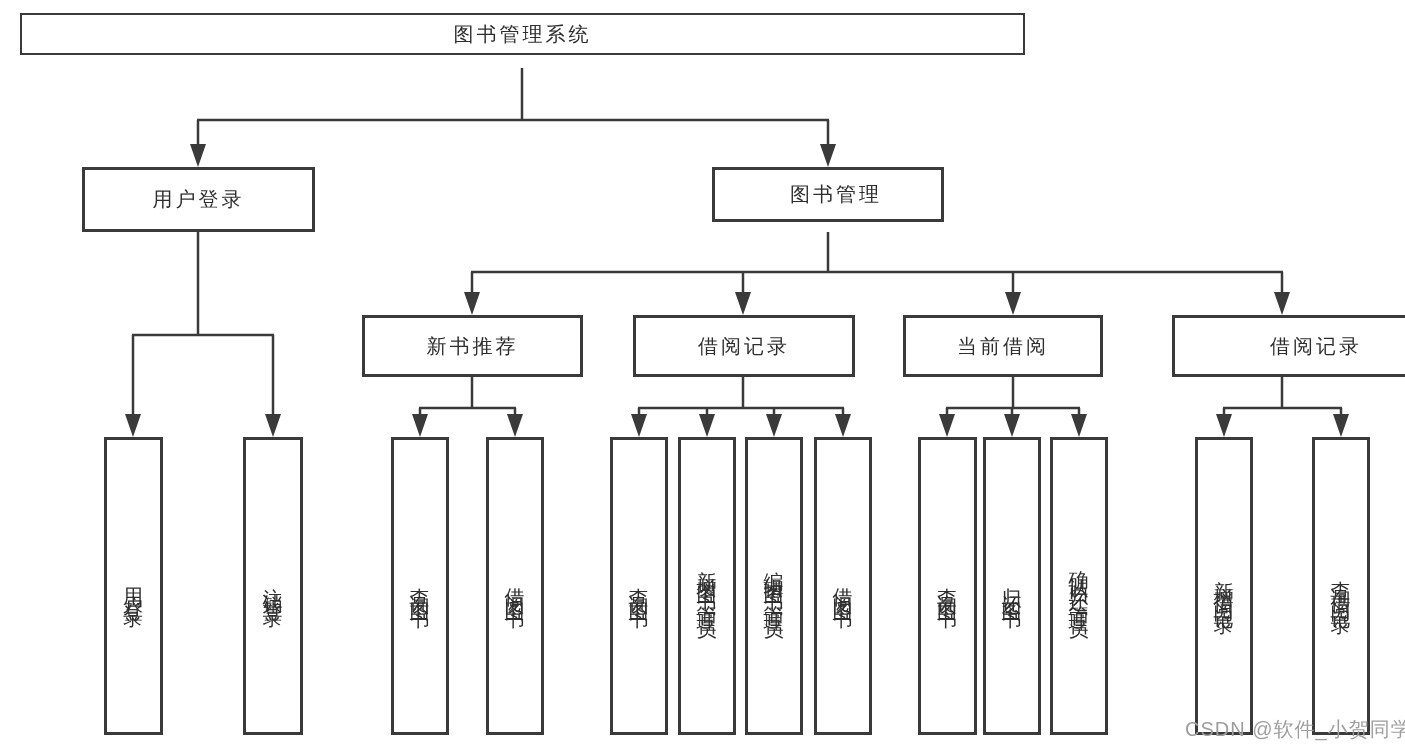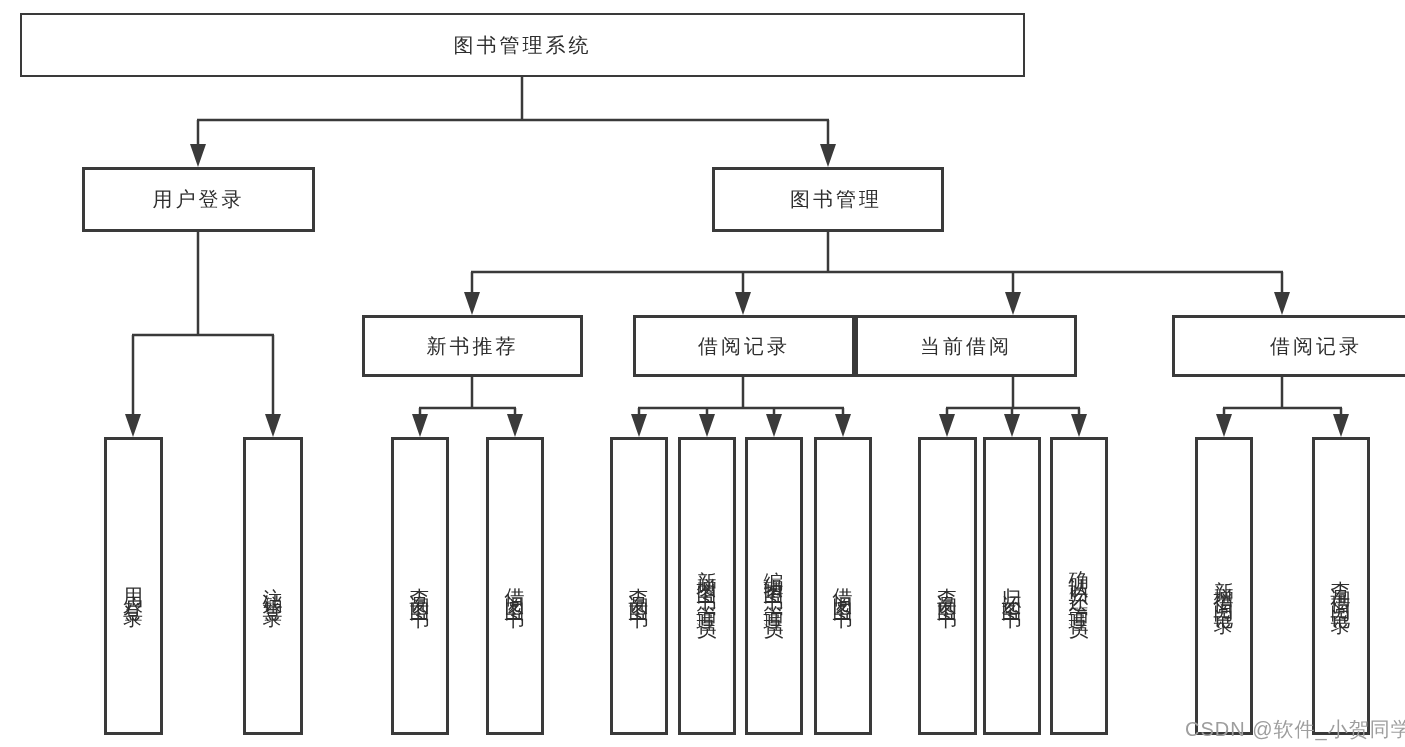"图书管理系统" div.node { height: 64px -> 42px }
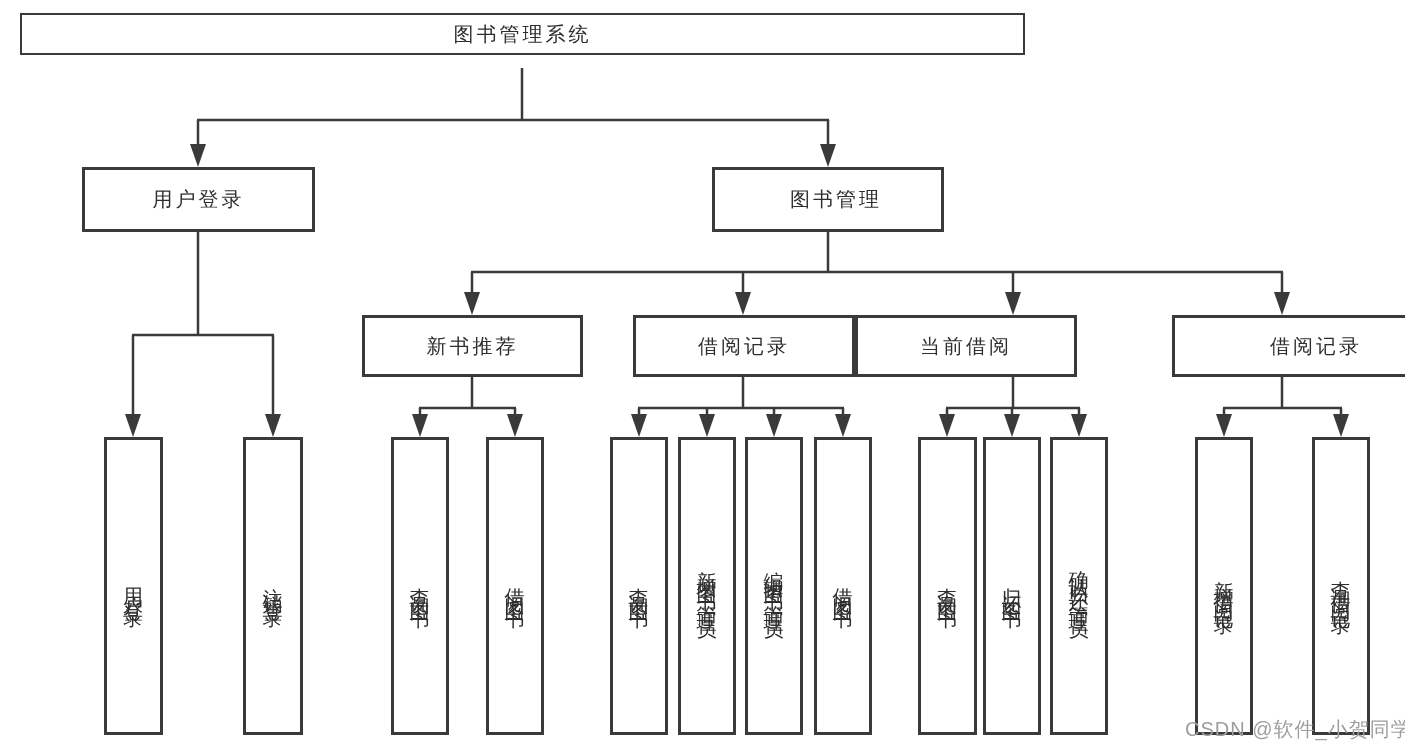"图书管理" div.node { height: 65px -> 55px }
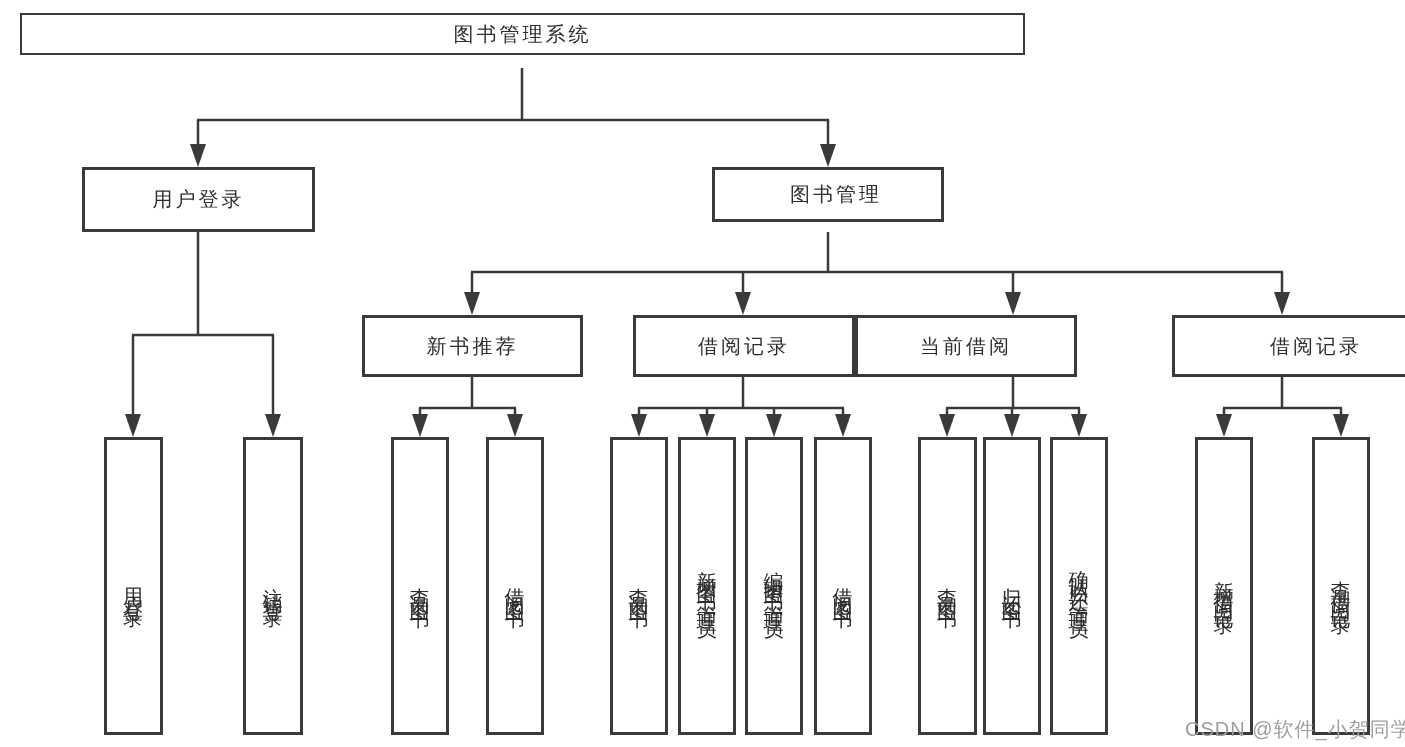"当前借阅" div.node { left: 855px -> 903px; width: 222px -> 200px }
